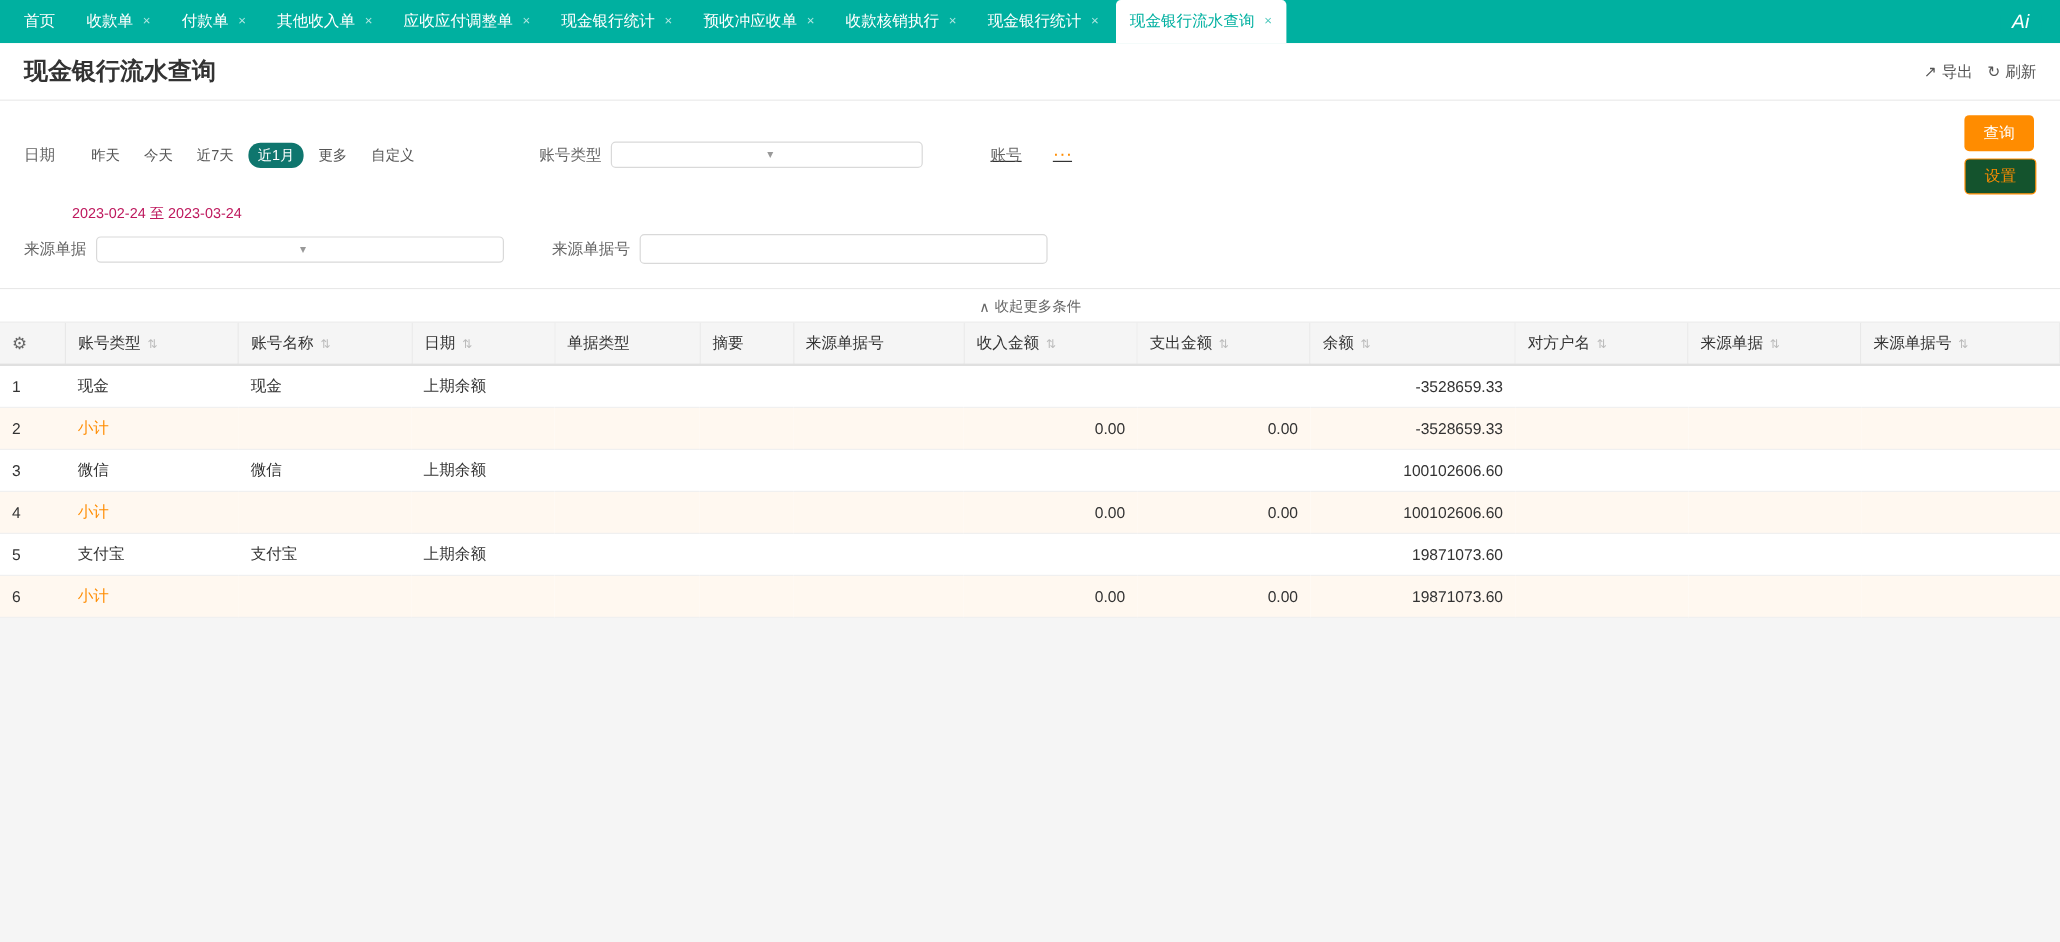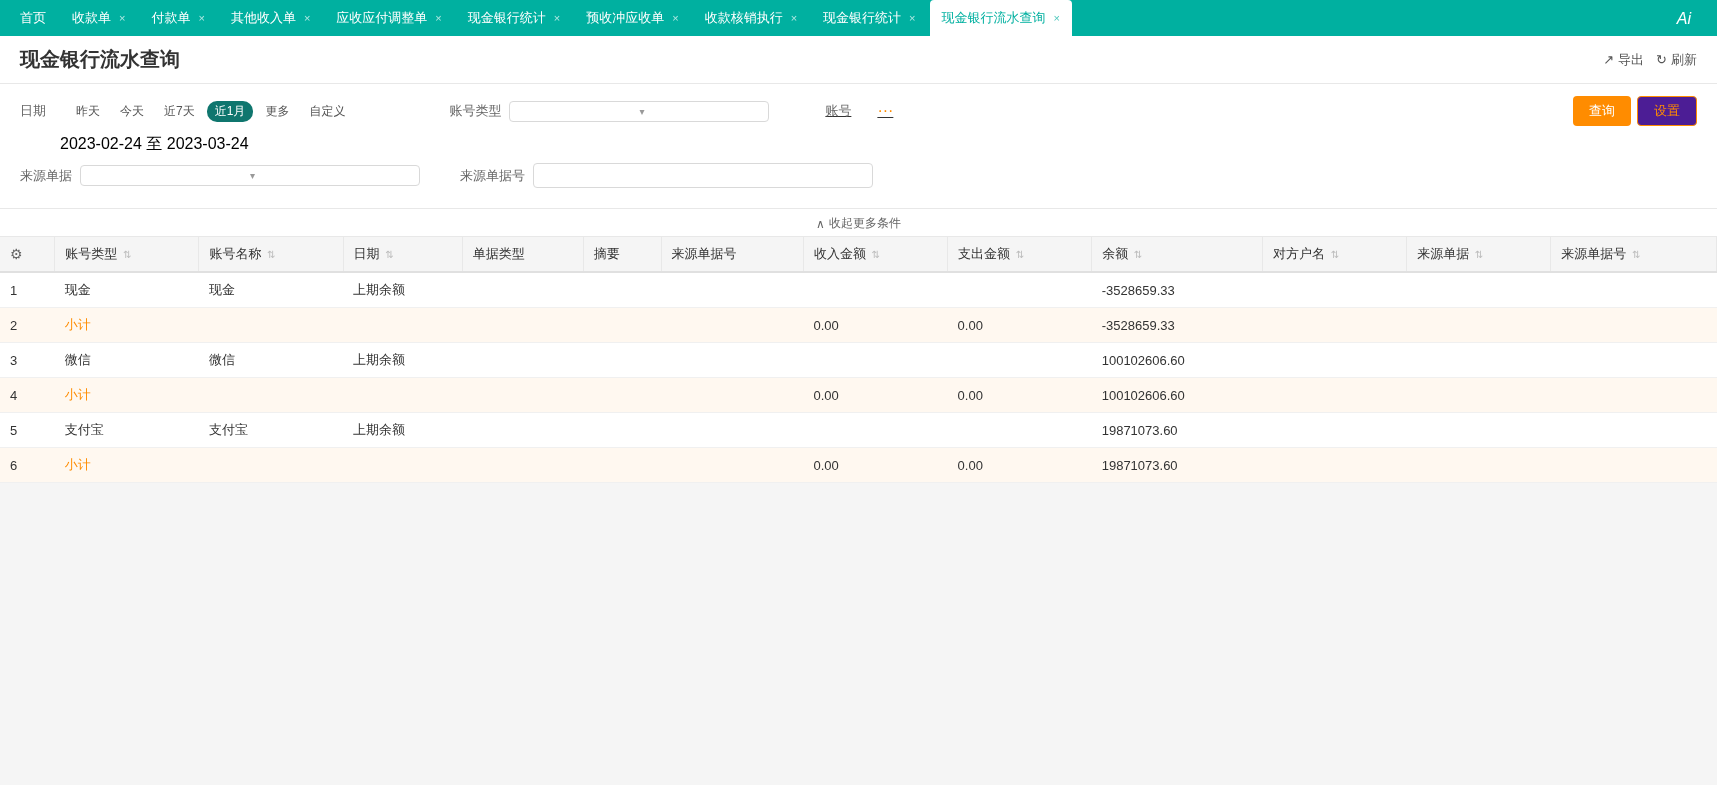"查询" div { flex-direction: row -> column }
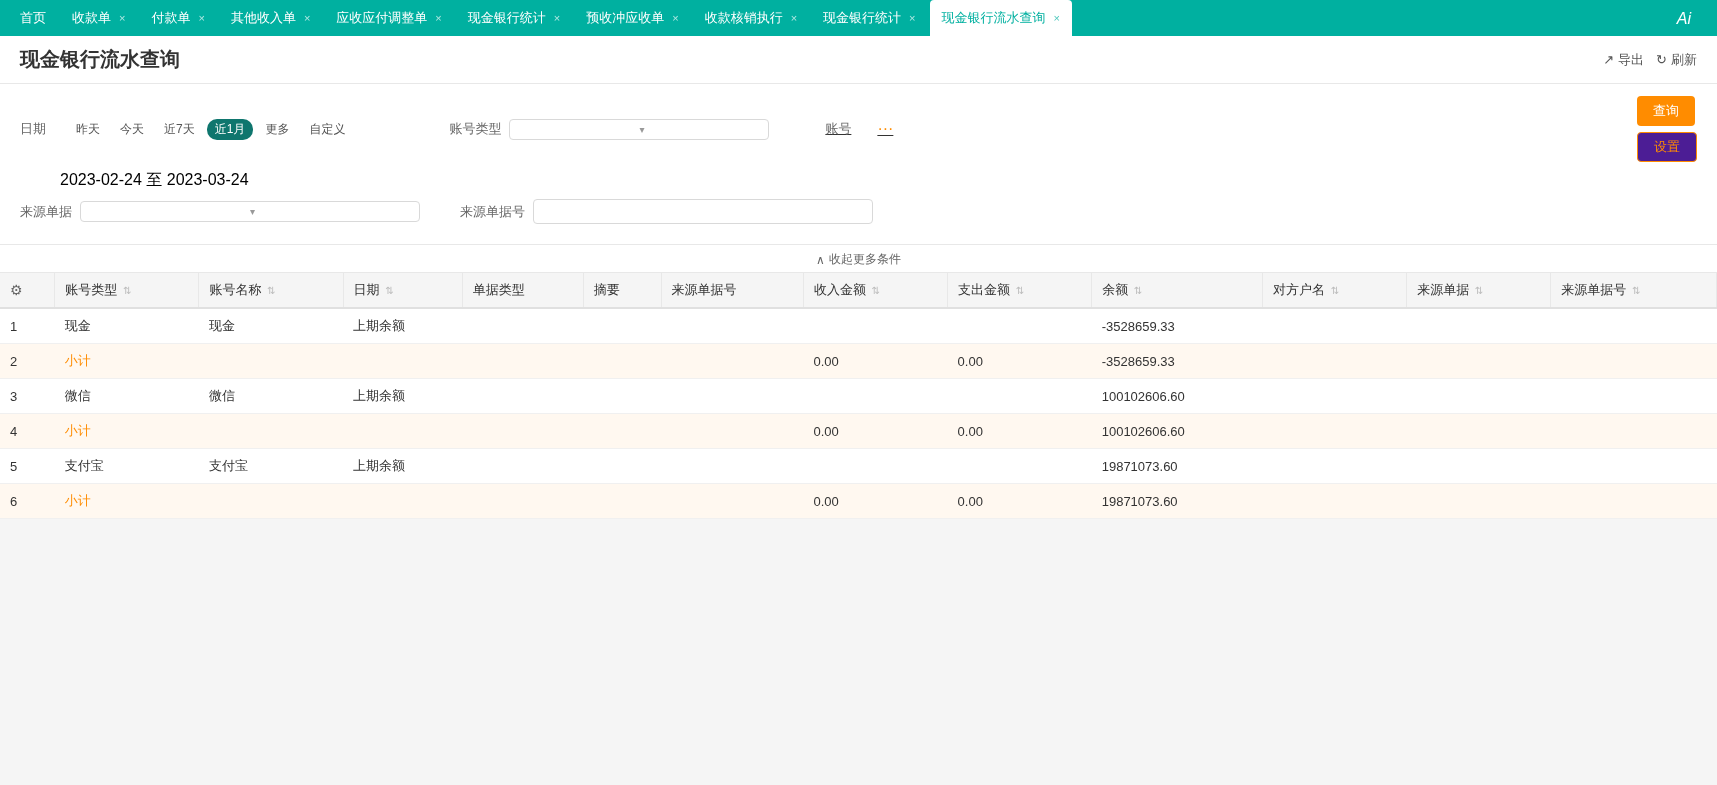"设置" .btn-settings { background: #4c1d95 -> #14532d }
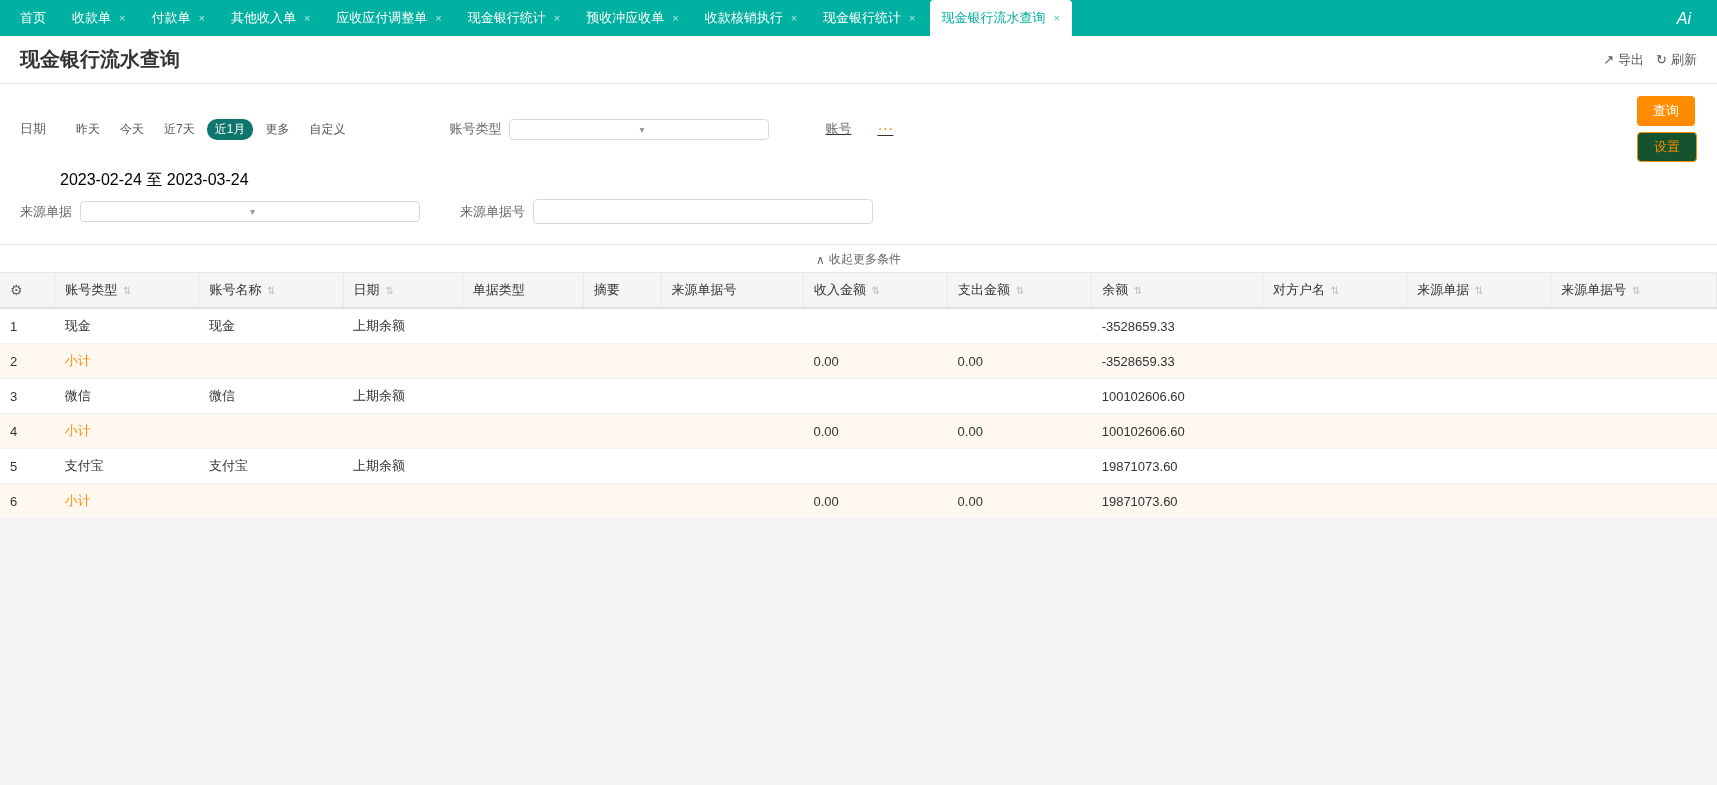"2023-02-24 至 2023-03-24" .date-range { color: #000000 -> #be185d; font-size: 16px -> 12px }
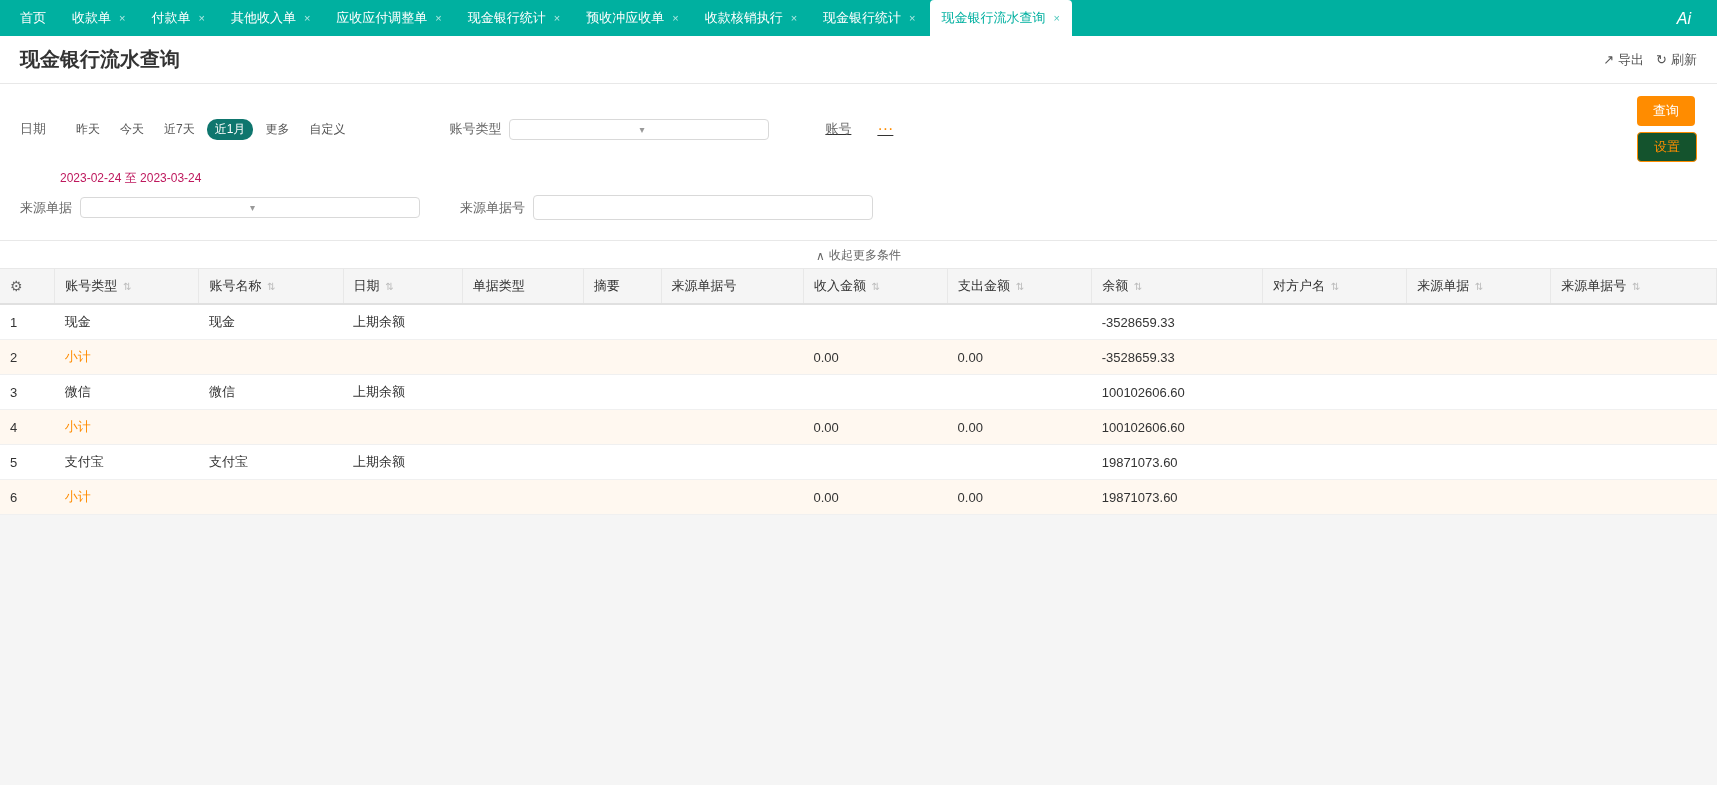"-3528659.33" tbody td.num { text-align: left -> right }
